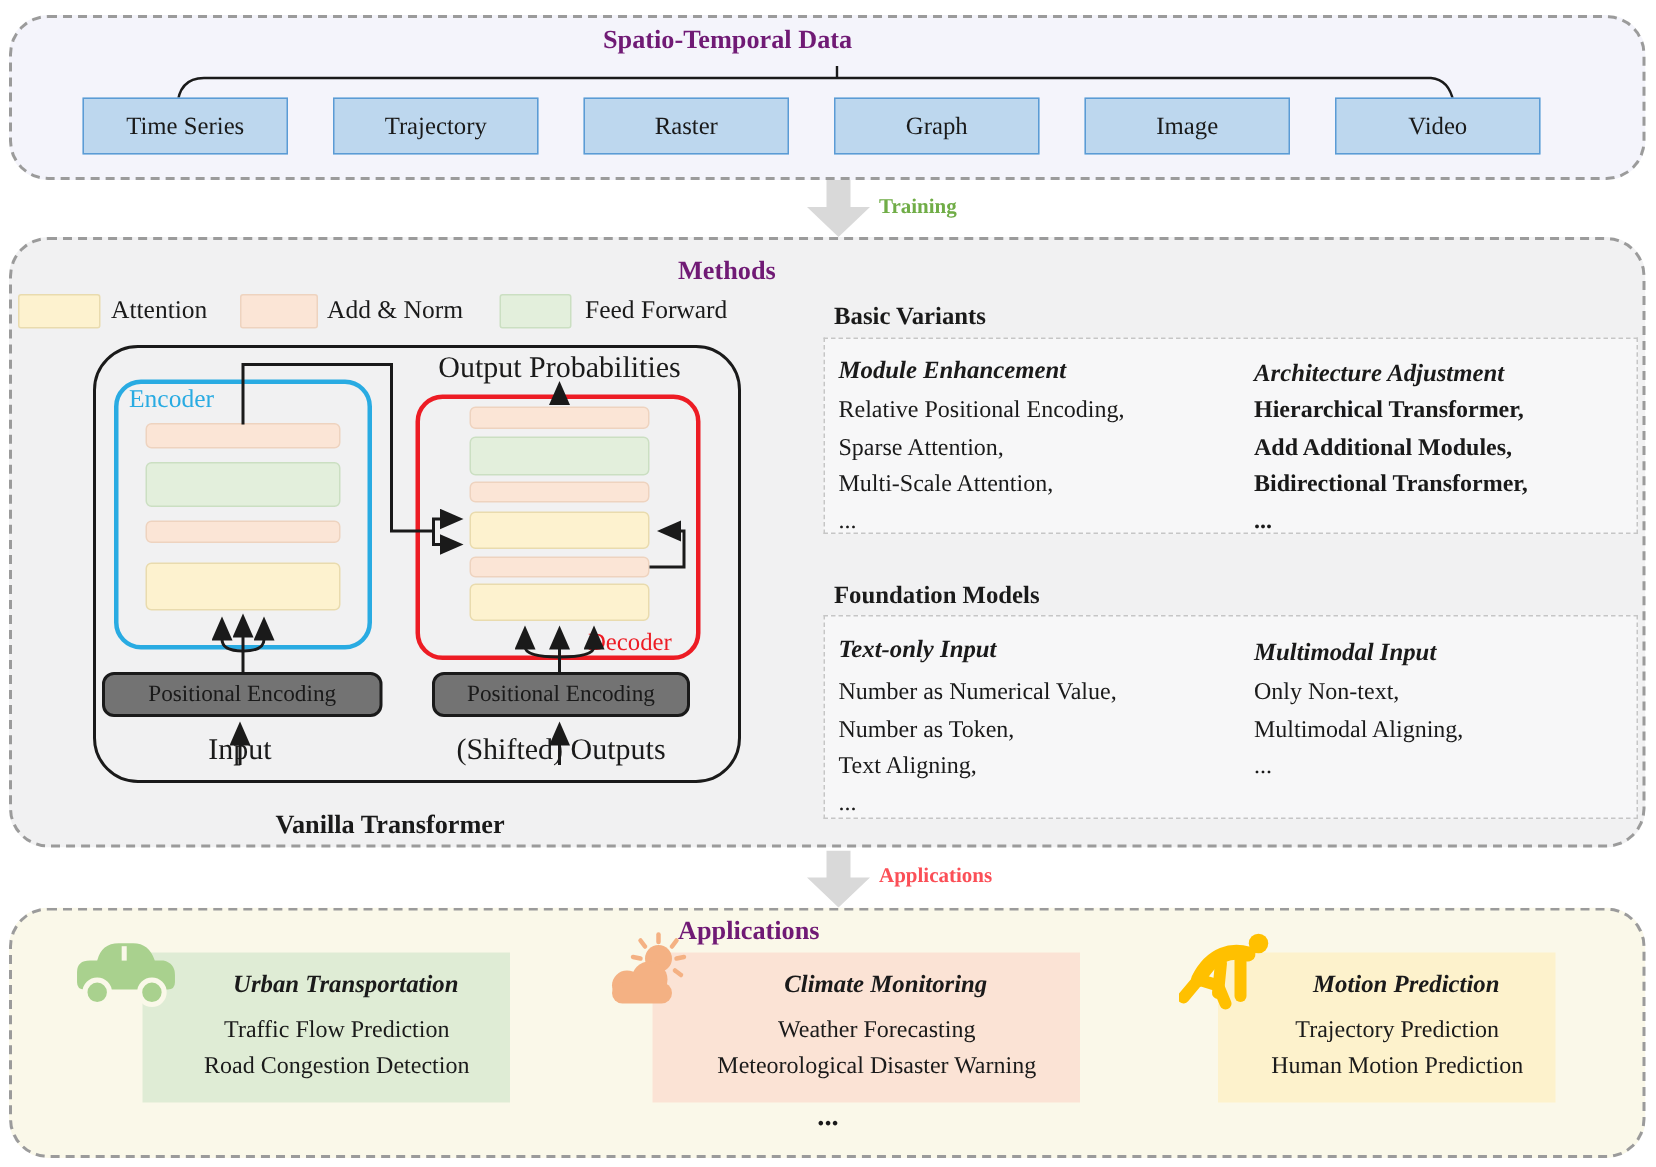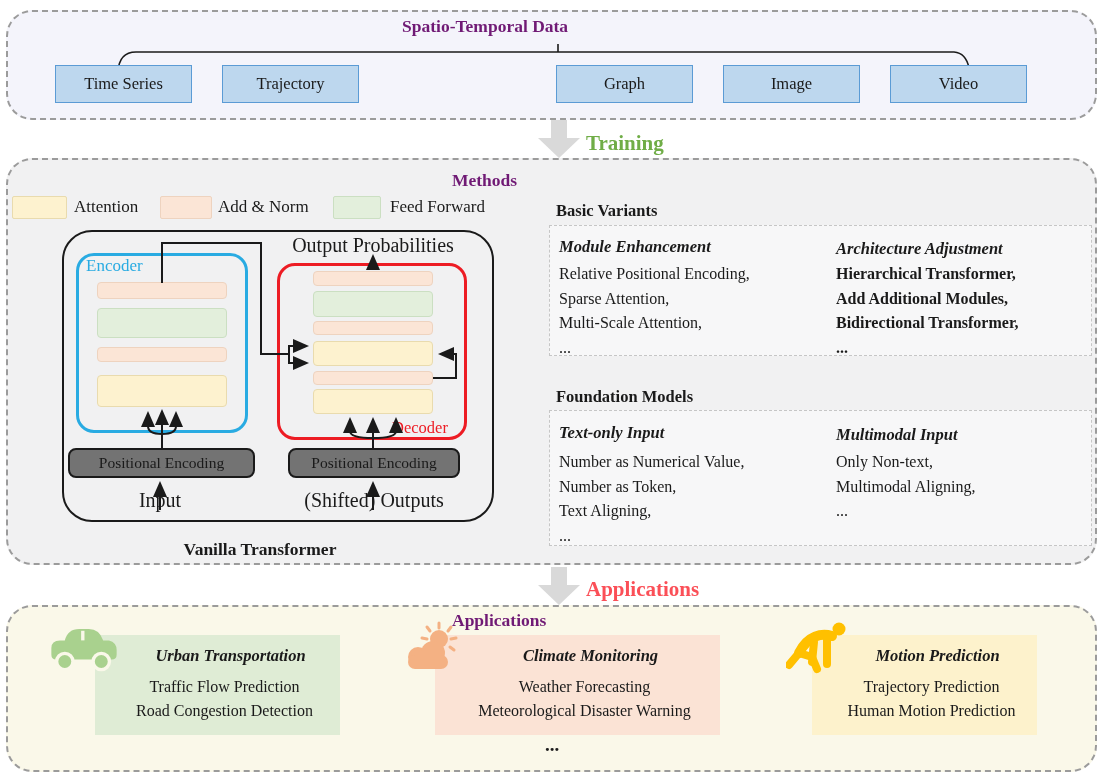"Raster" div.databox { html: none -> <div>Raster</div> }
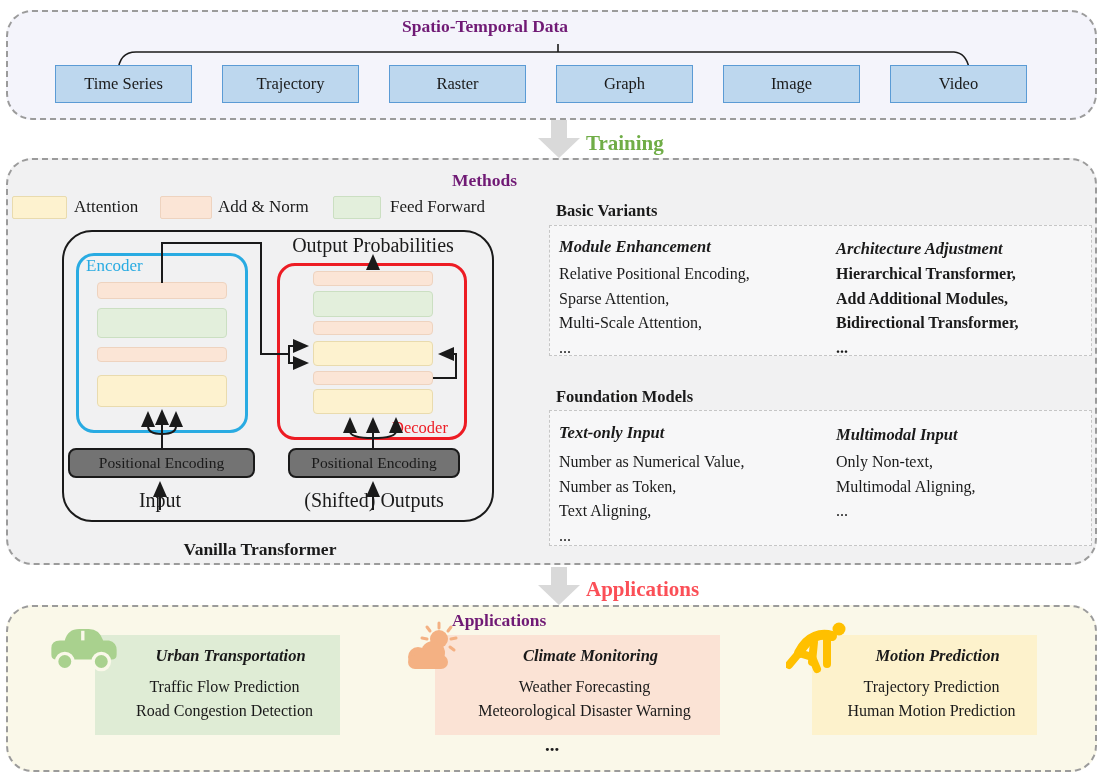"Training" .flow-label { font-size: 21px -> 14px }
